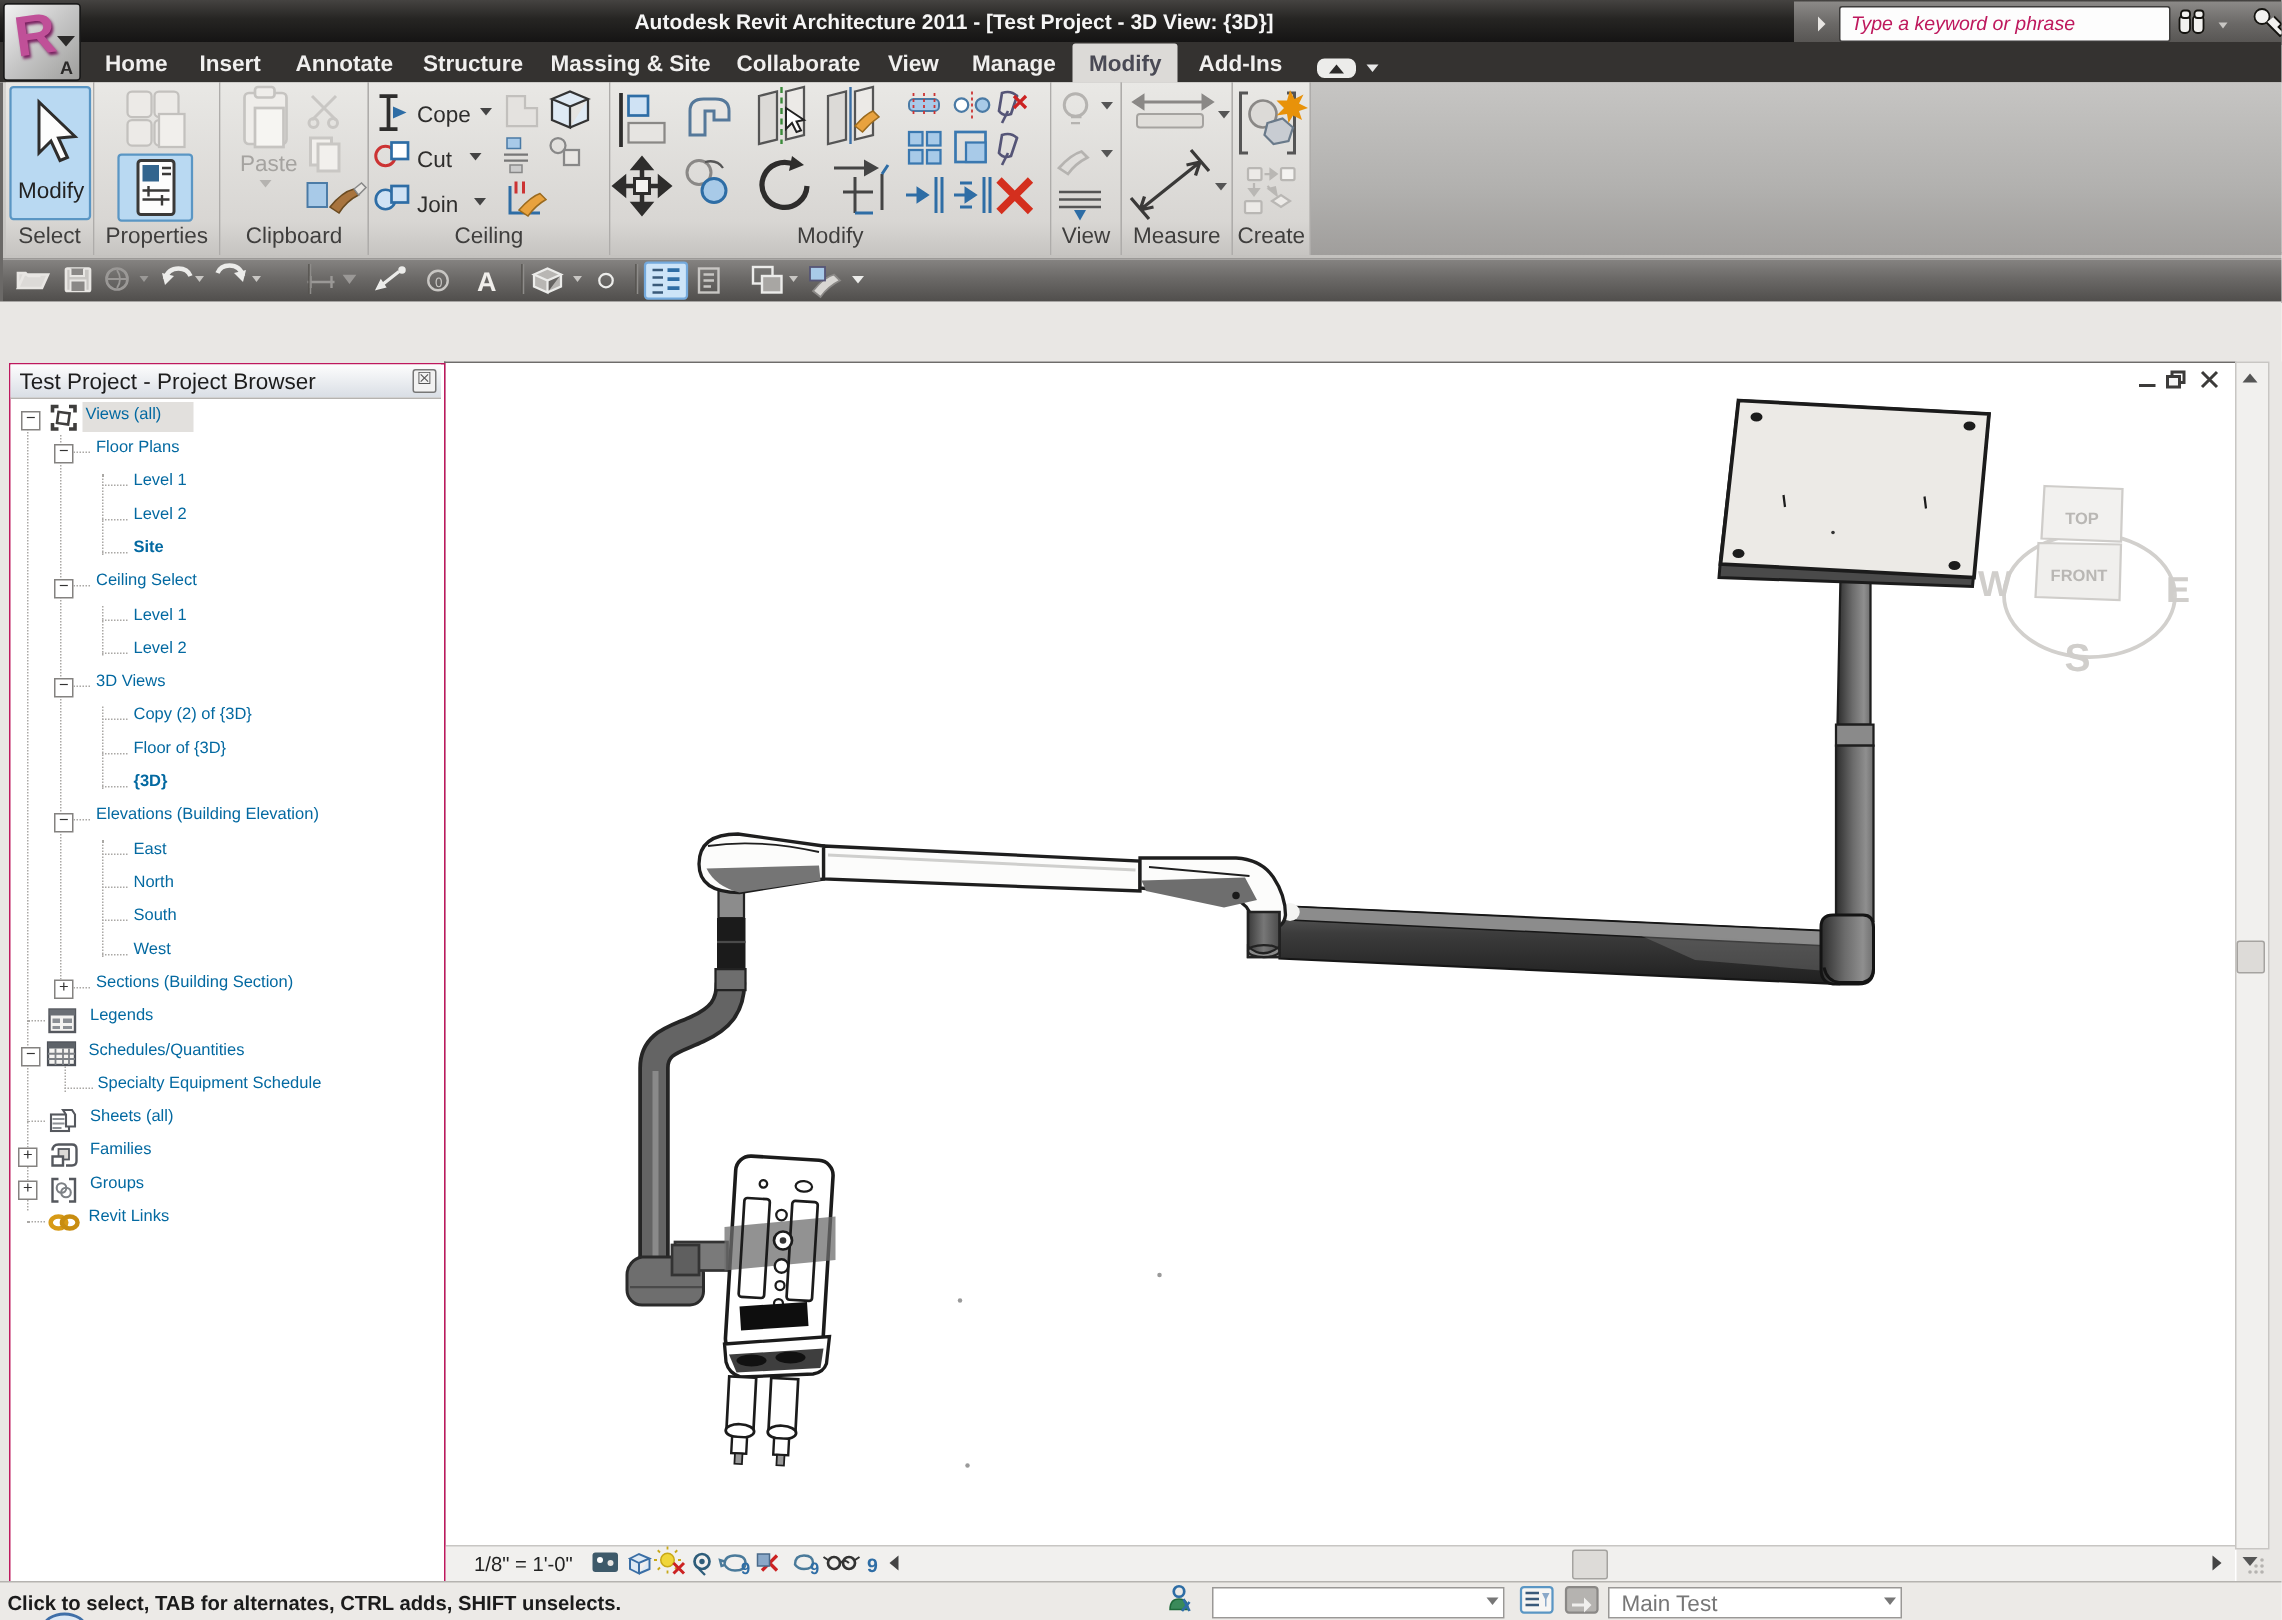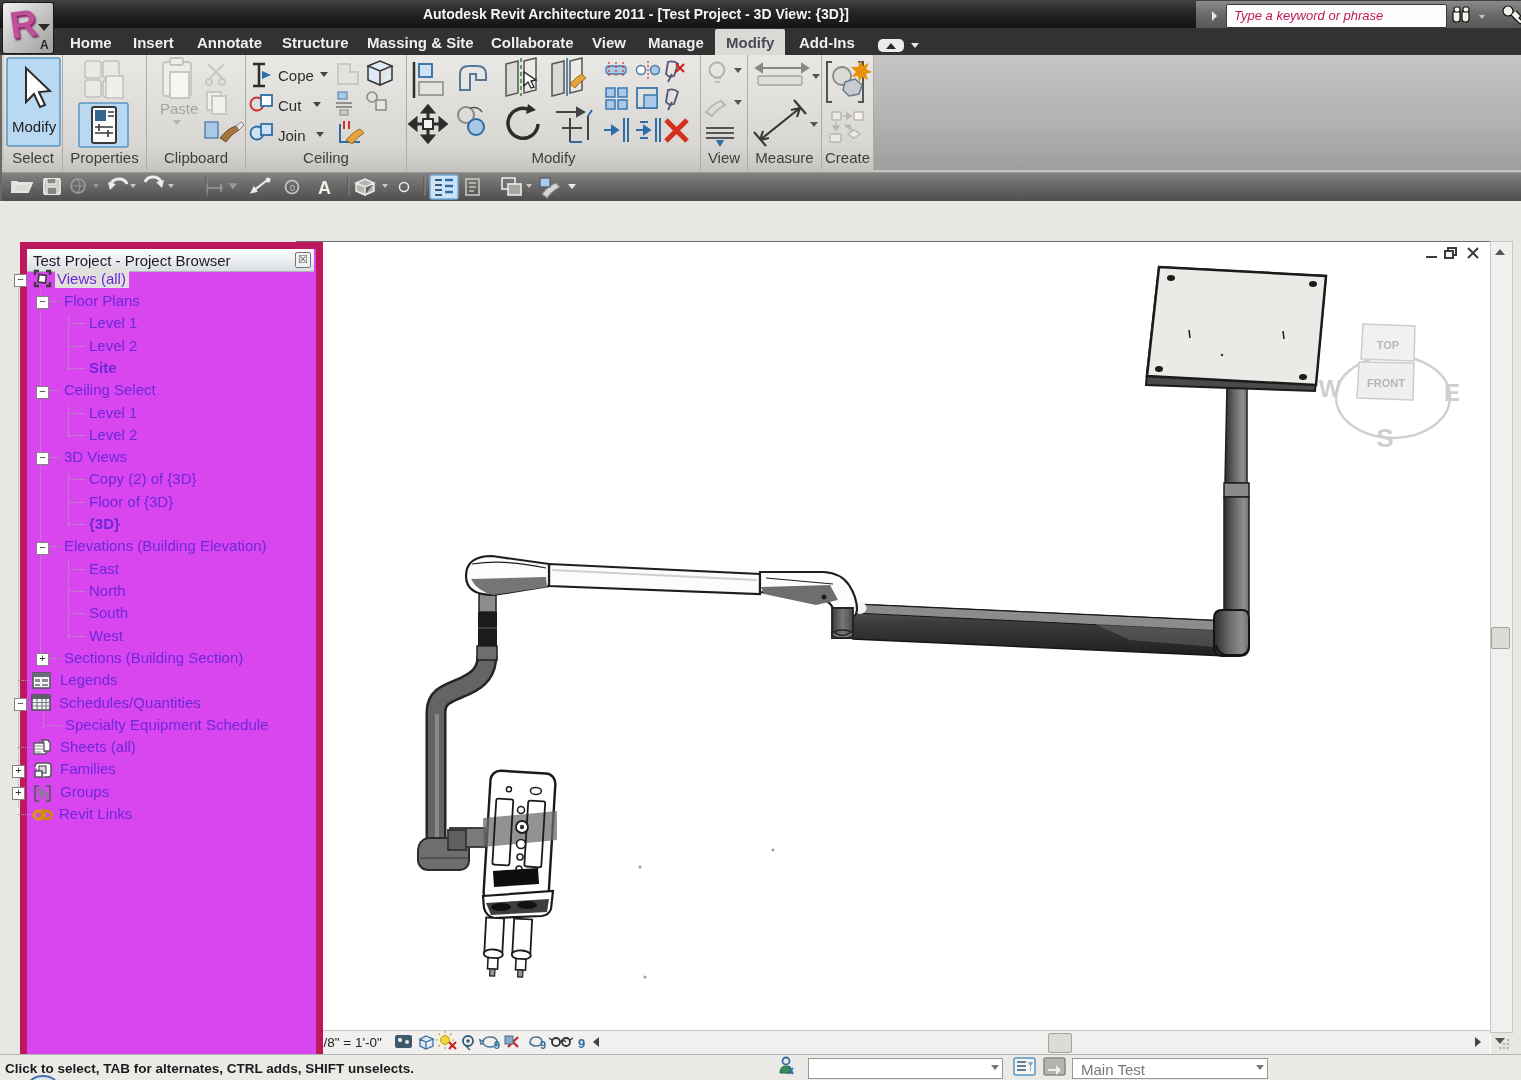"Test Project - Project Browser" #pb { background: #d946ef -> #ffffff; border: 7px solid #be185d -> 1px solid #be185d; left: 20px -> 6px }
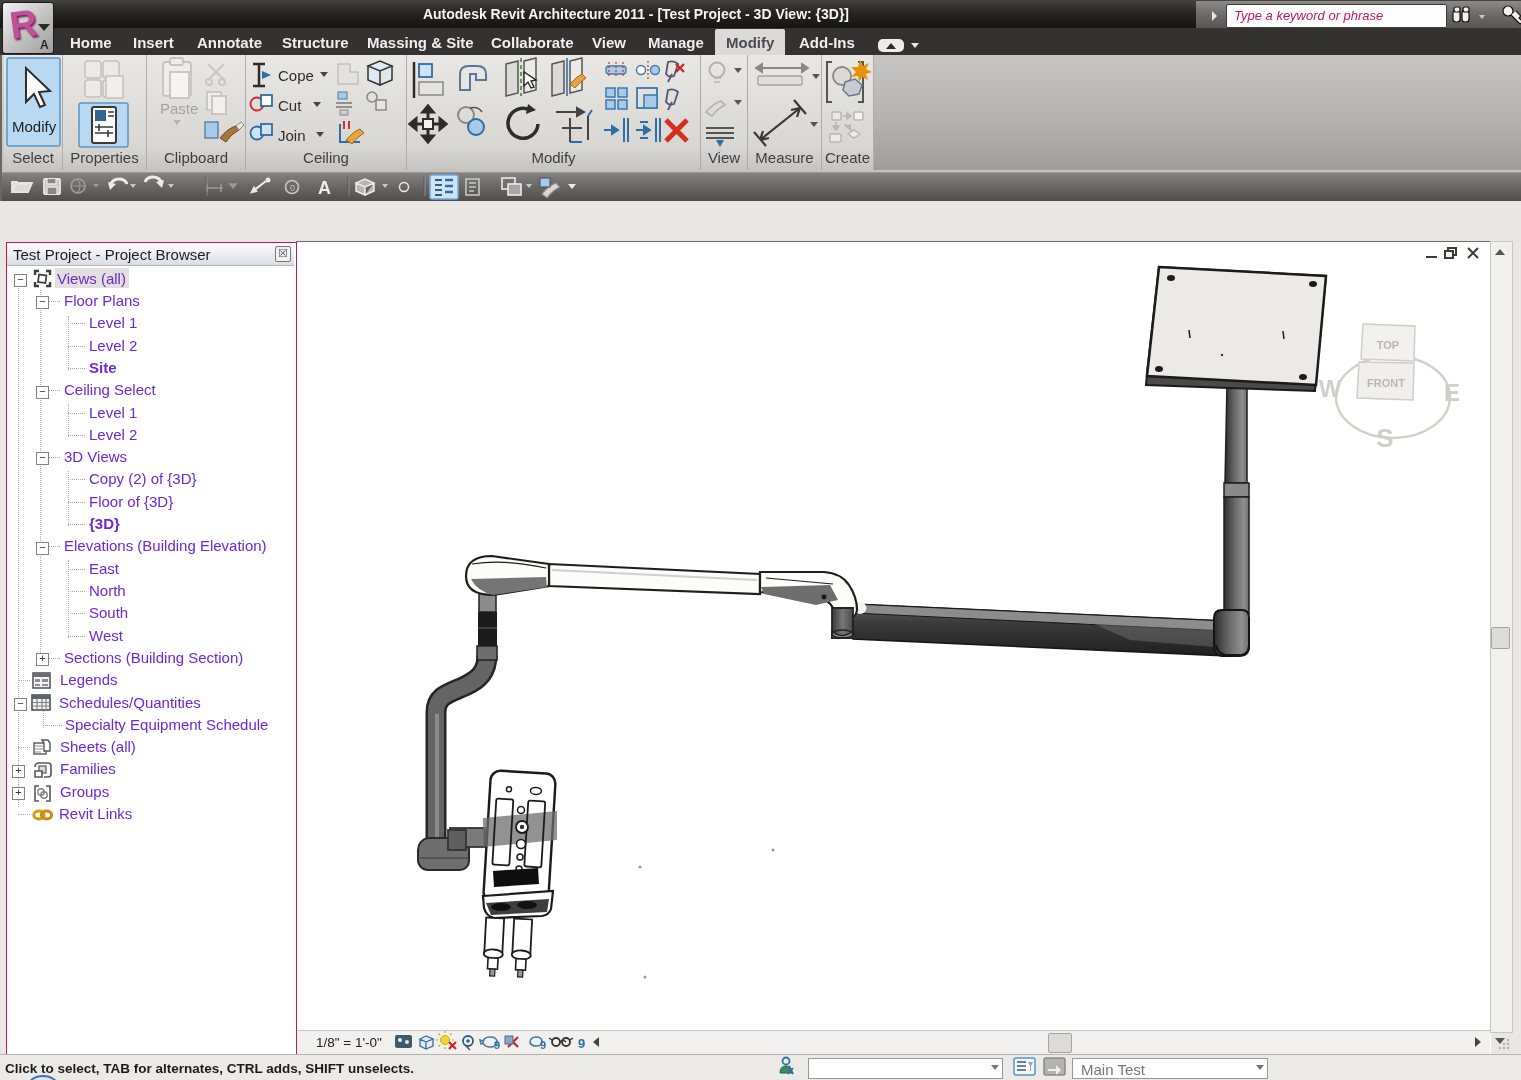"Views (all)" .ti { color: #6d28d9 -> #0369a1; font-size: 15px -> 11px }
